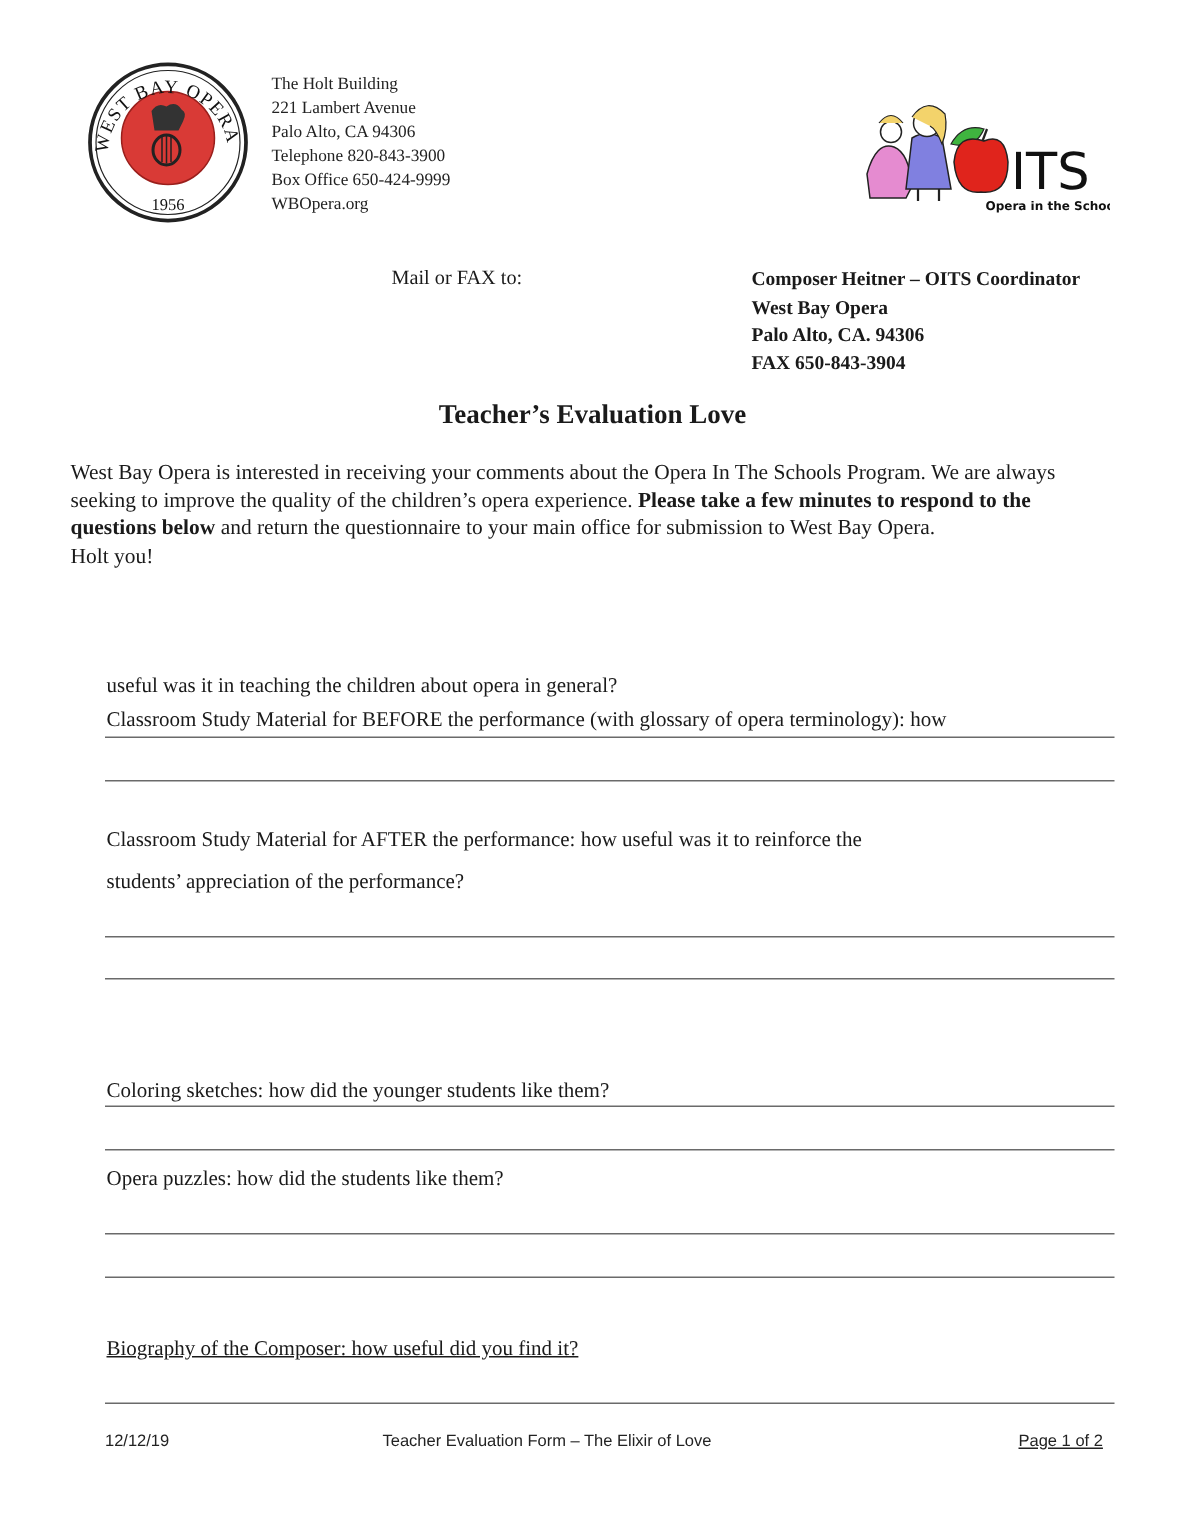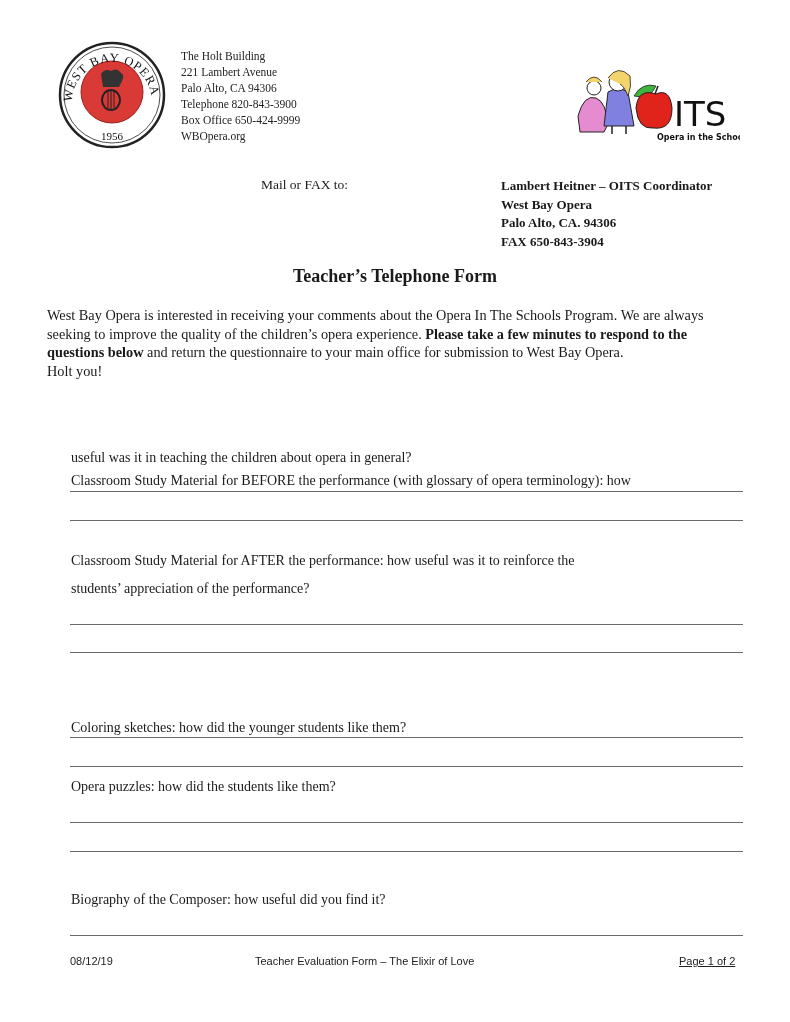"Lambert Heitner – OITS Coordinator" div { text: Lambert -> Composer }
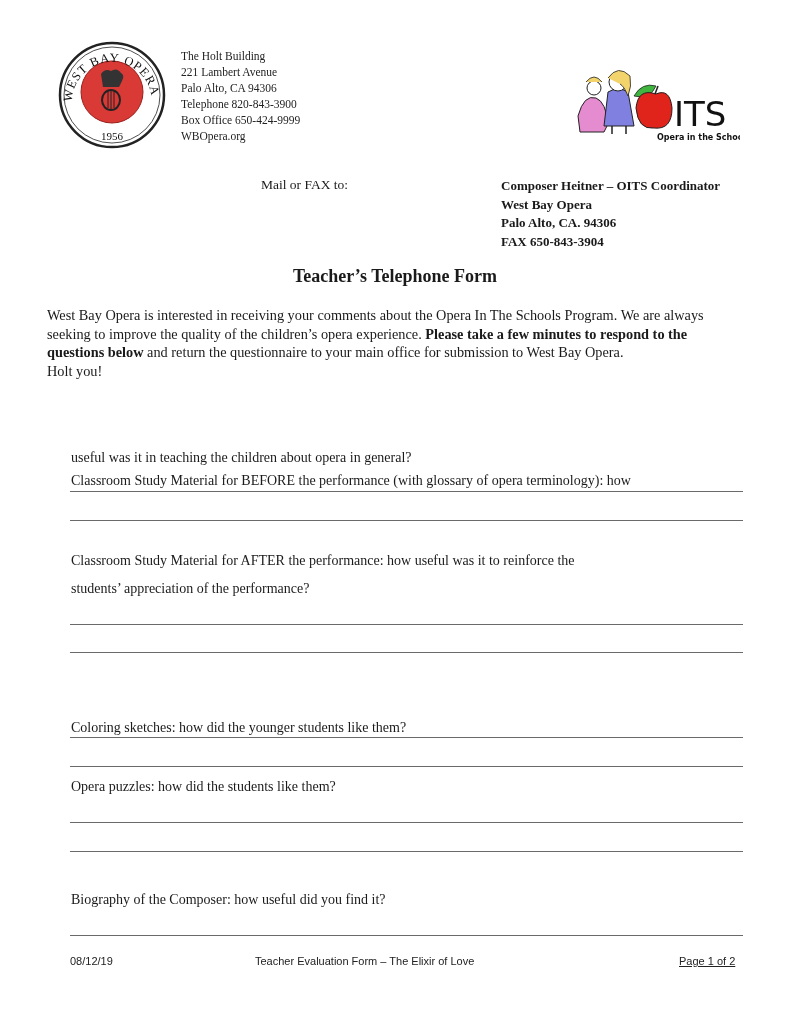"Teacher’s Telephone Form" div.abs { text: Telephone Form -> Evaluation Love }
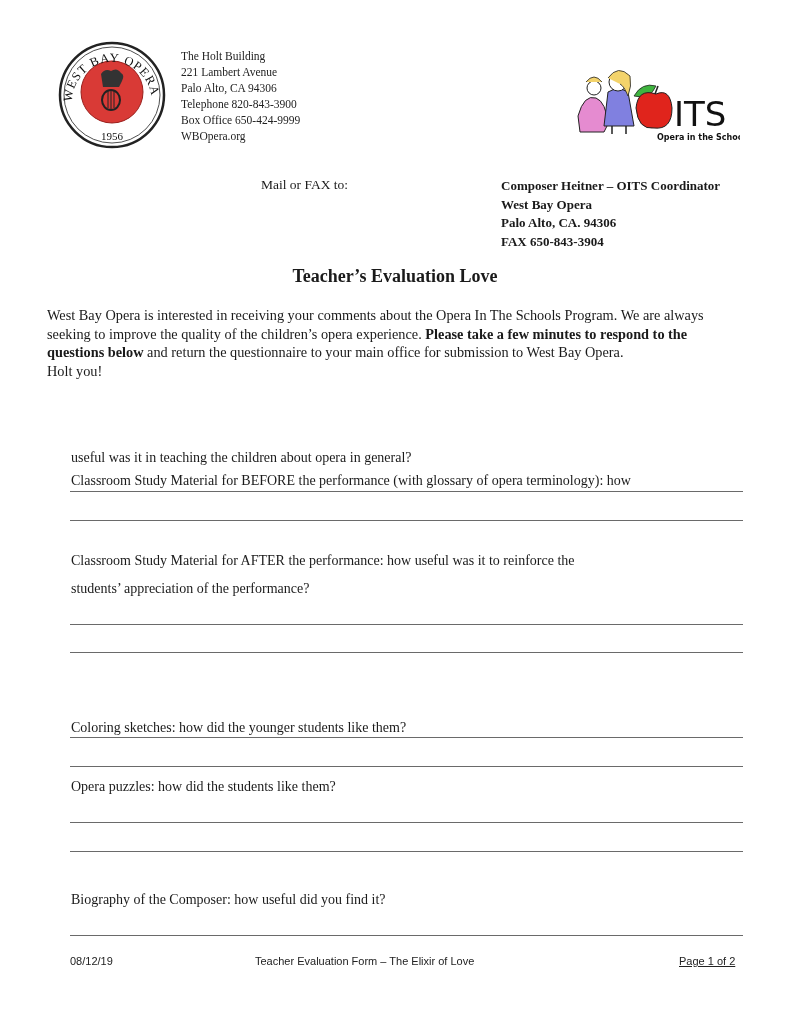"Biography of the Composer: how" div.abs { text-decoration: none -> underline }
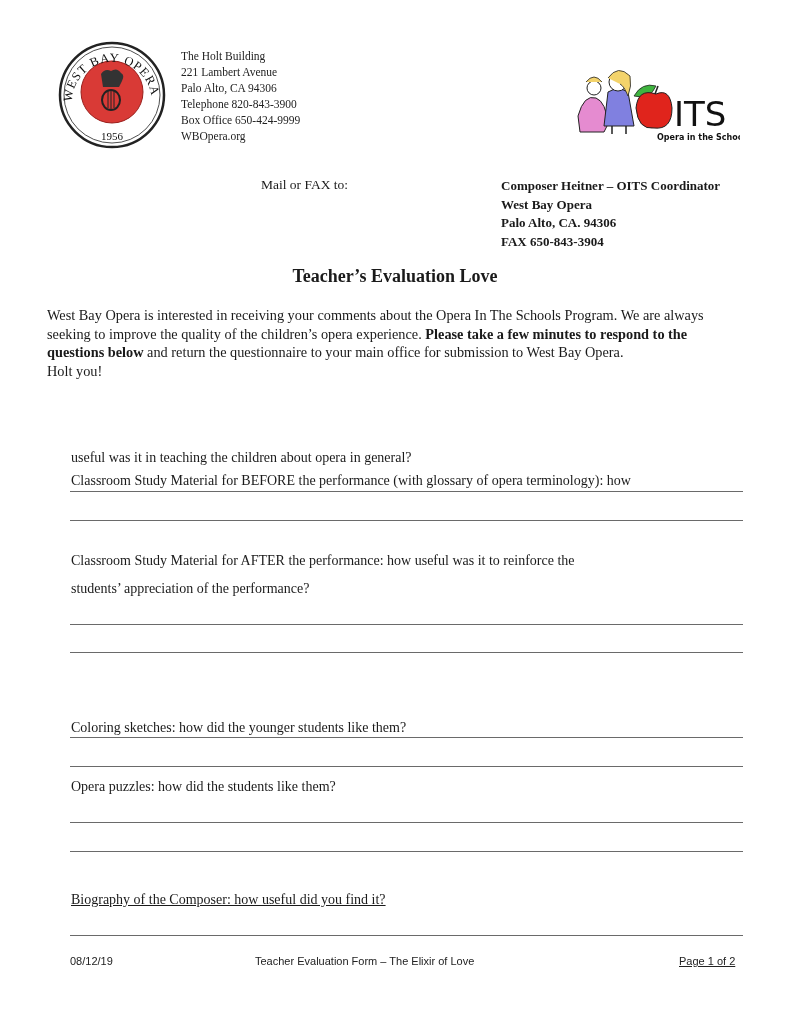"08/12/19" div.abs { text: 08/12/19 -> 12/12/19 }
